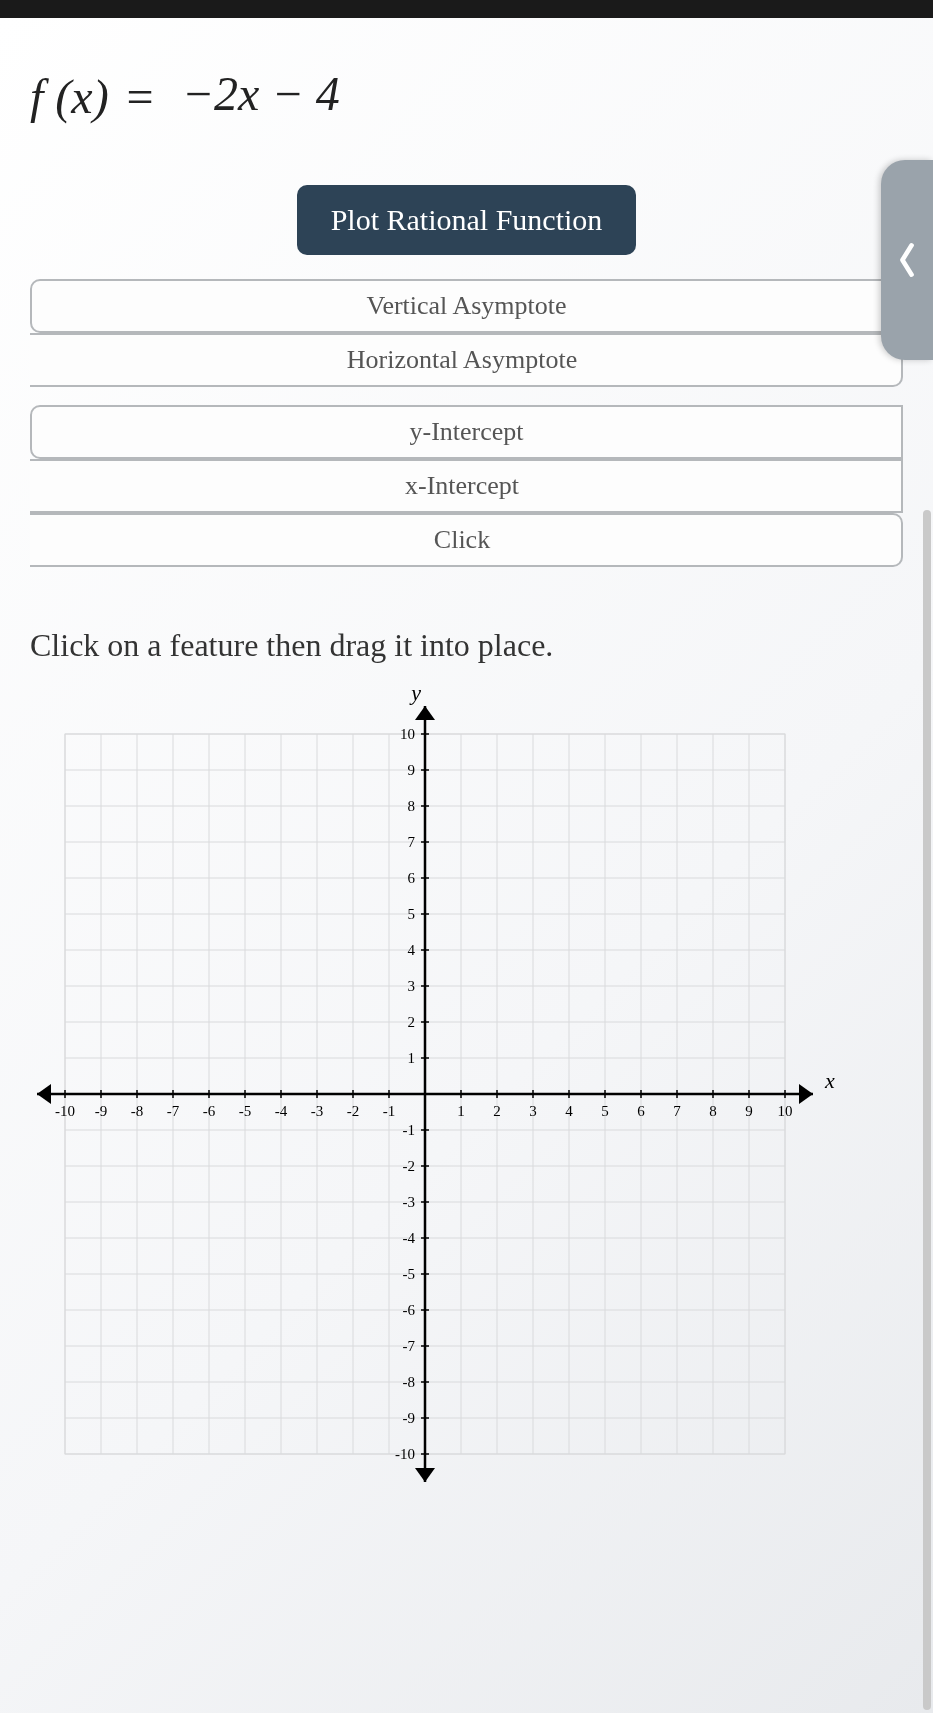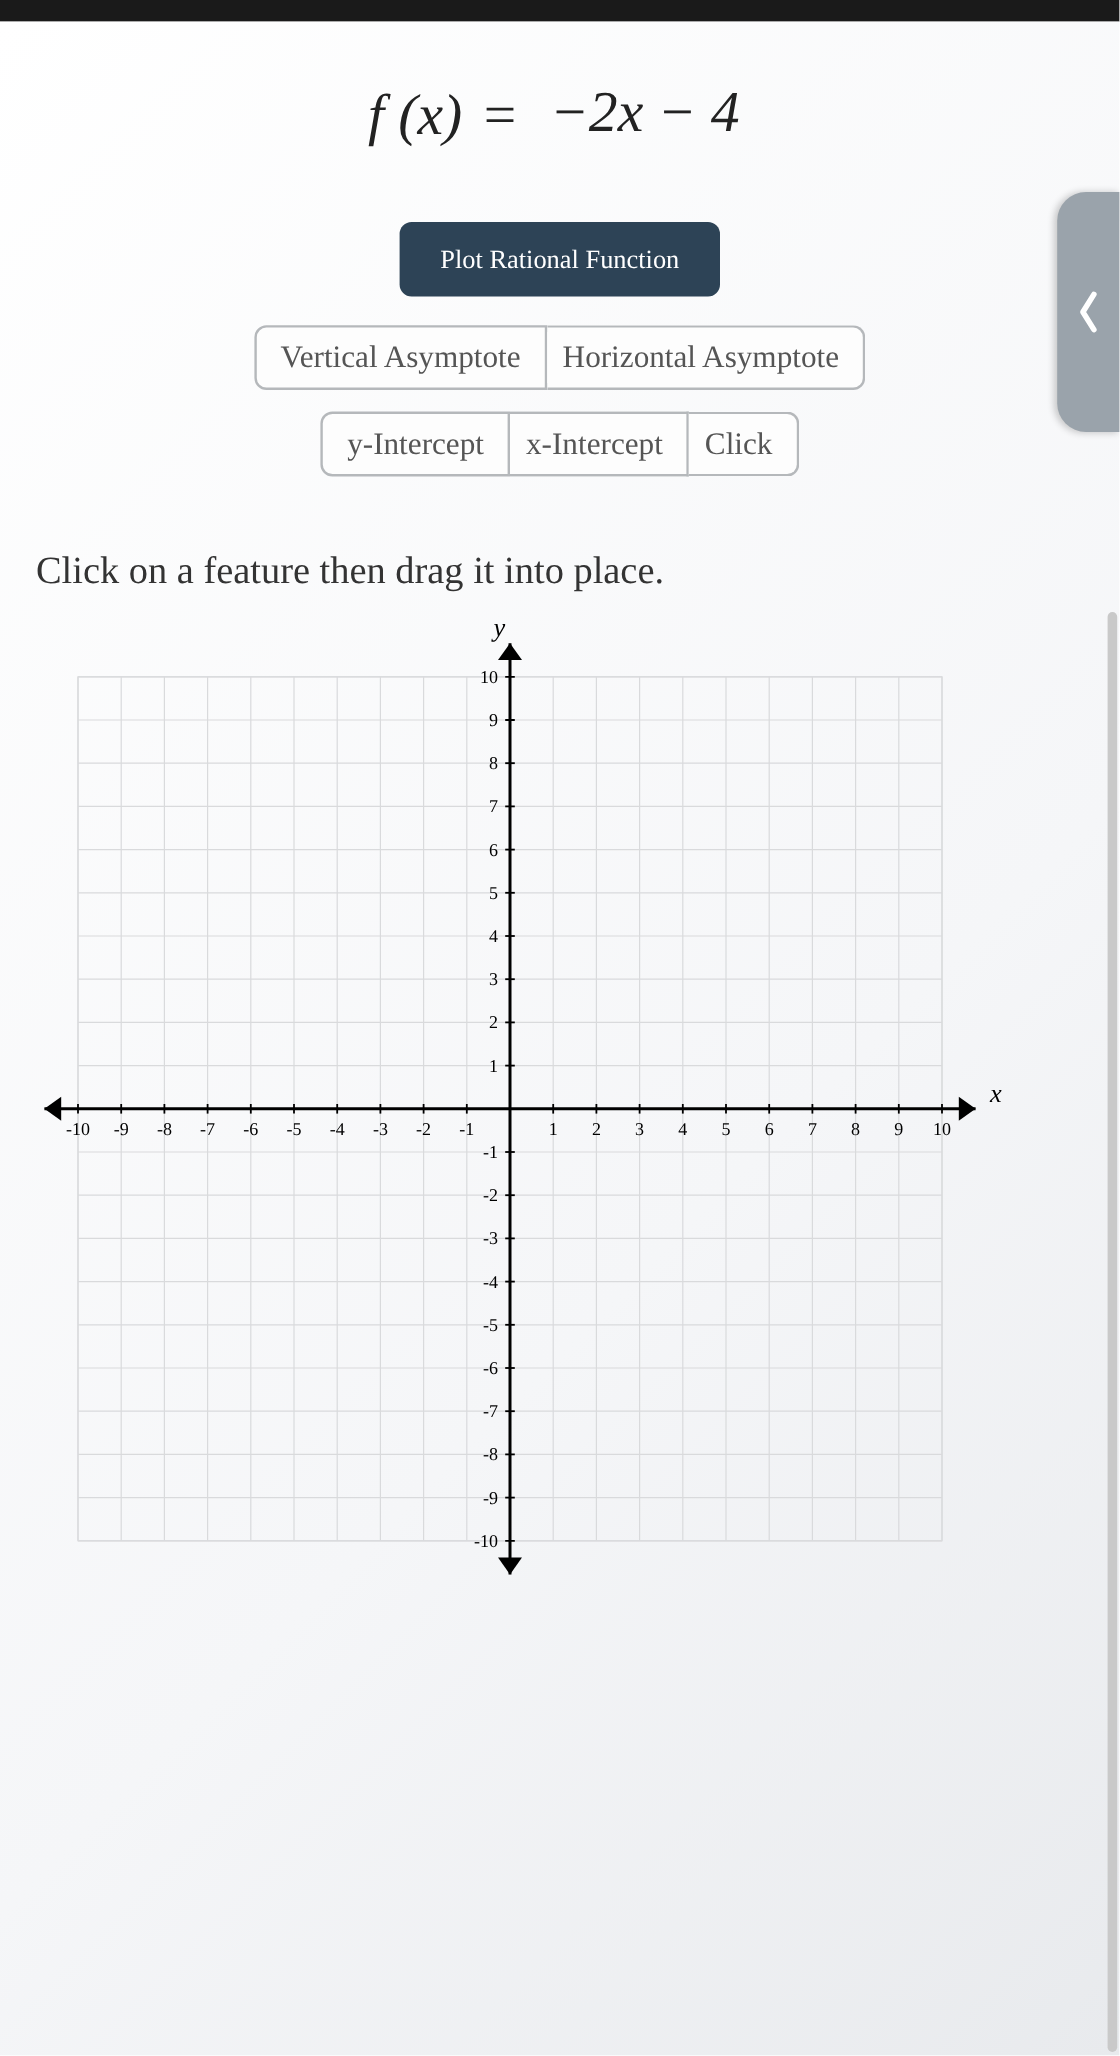"f (x)" .formula { justify-content: center -> flex-start }
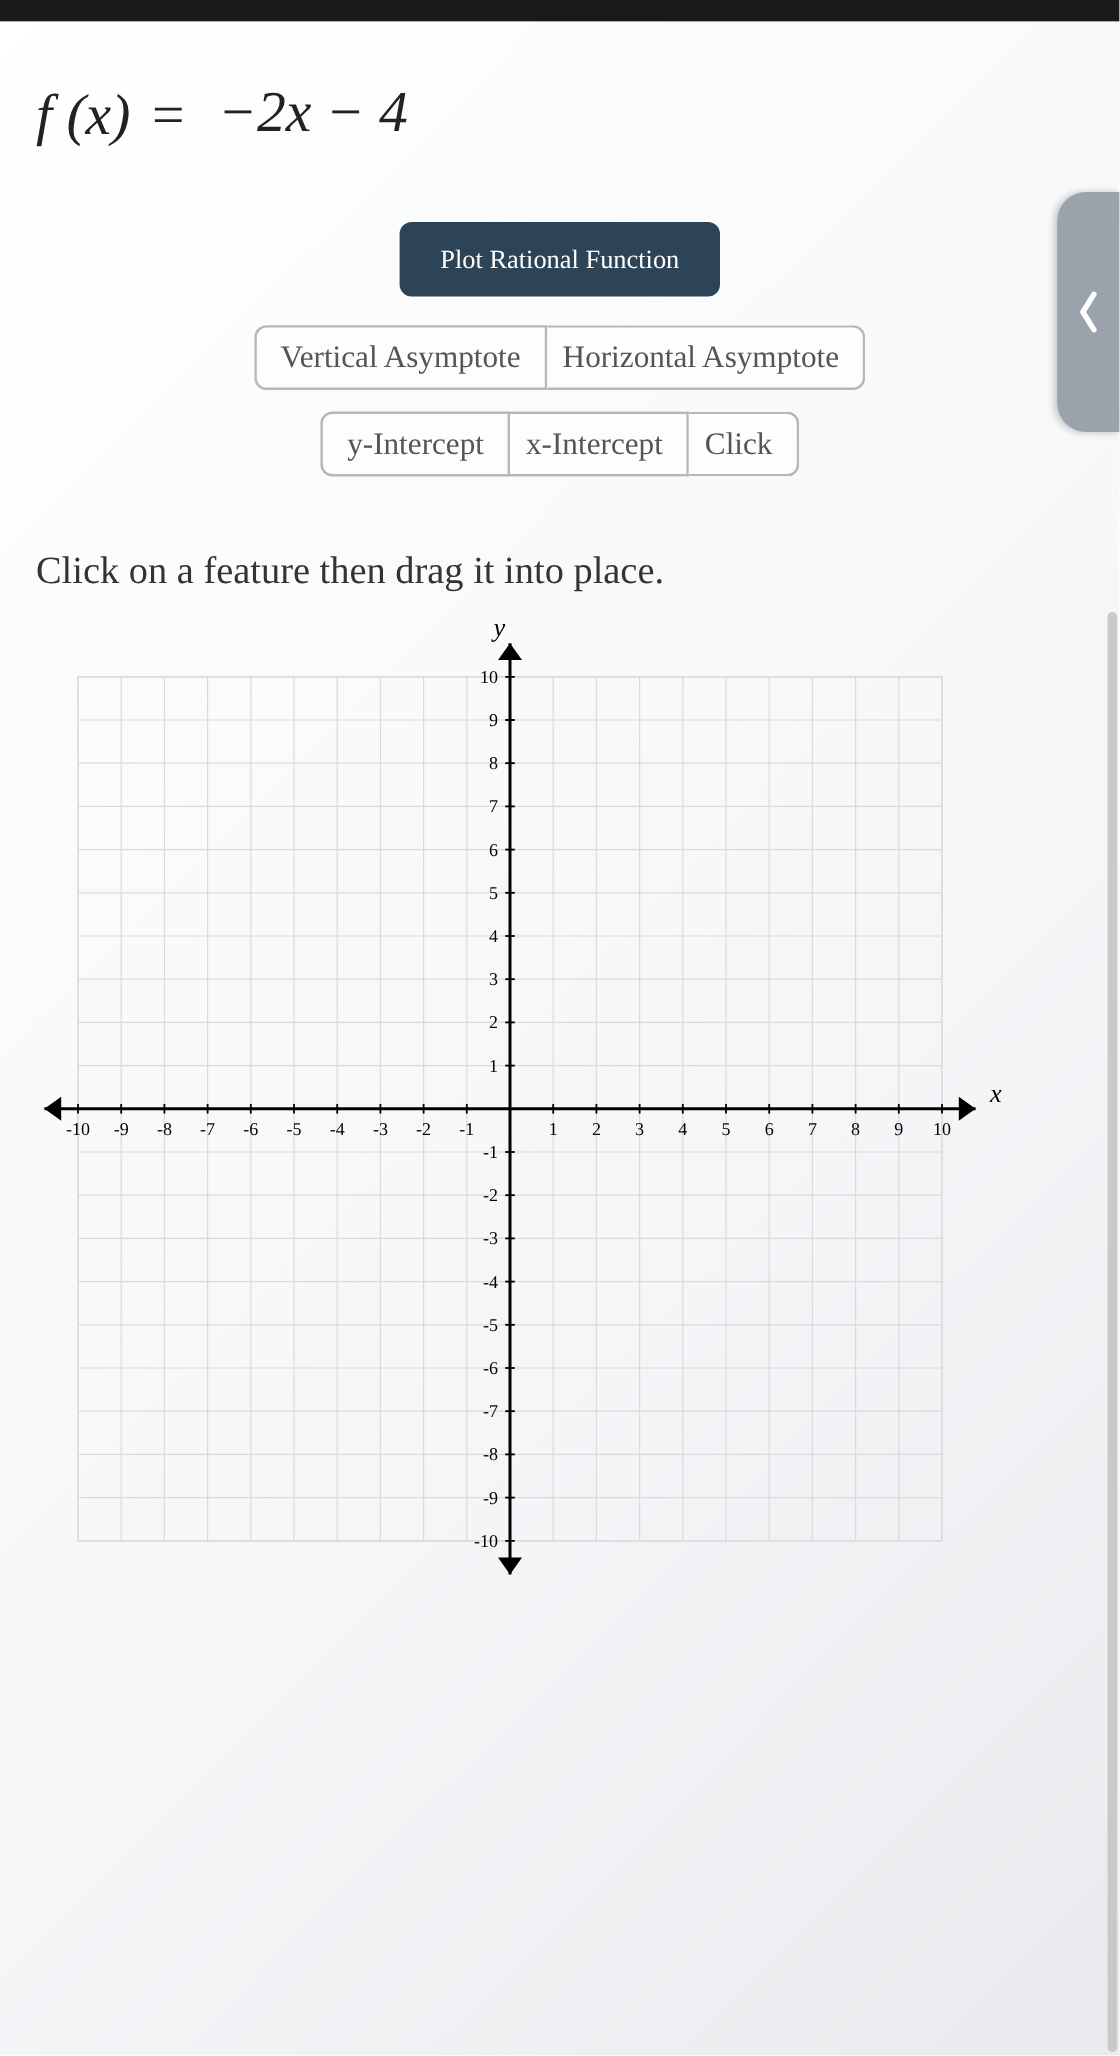"Plot Rational Function" .primary-btn { font-size: 22px -> 30px }
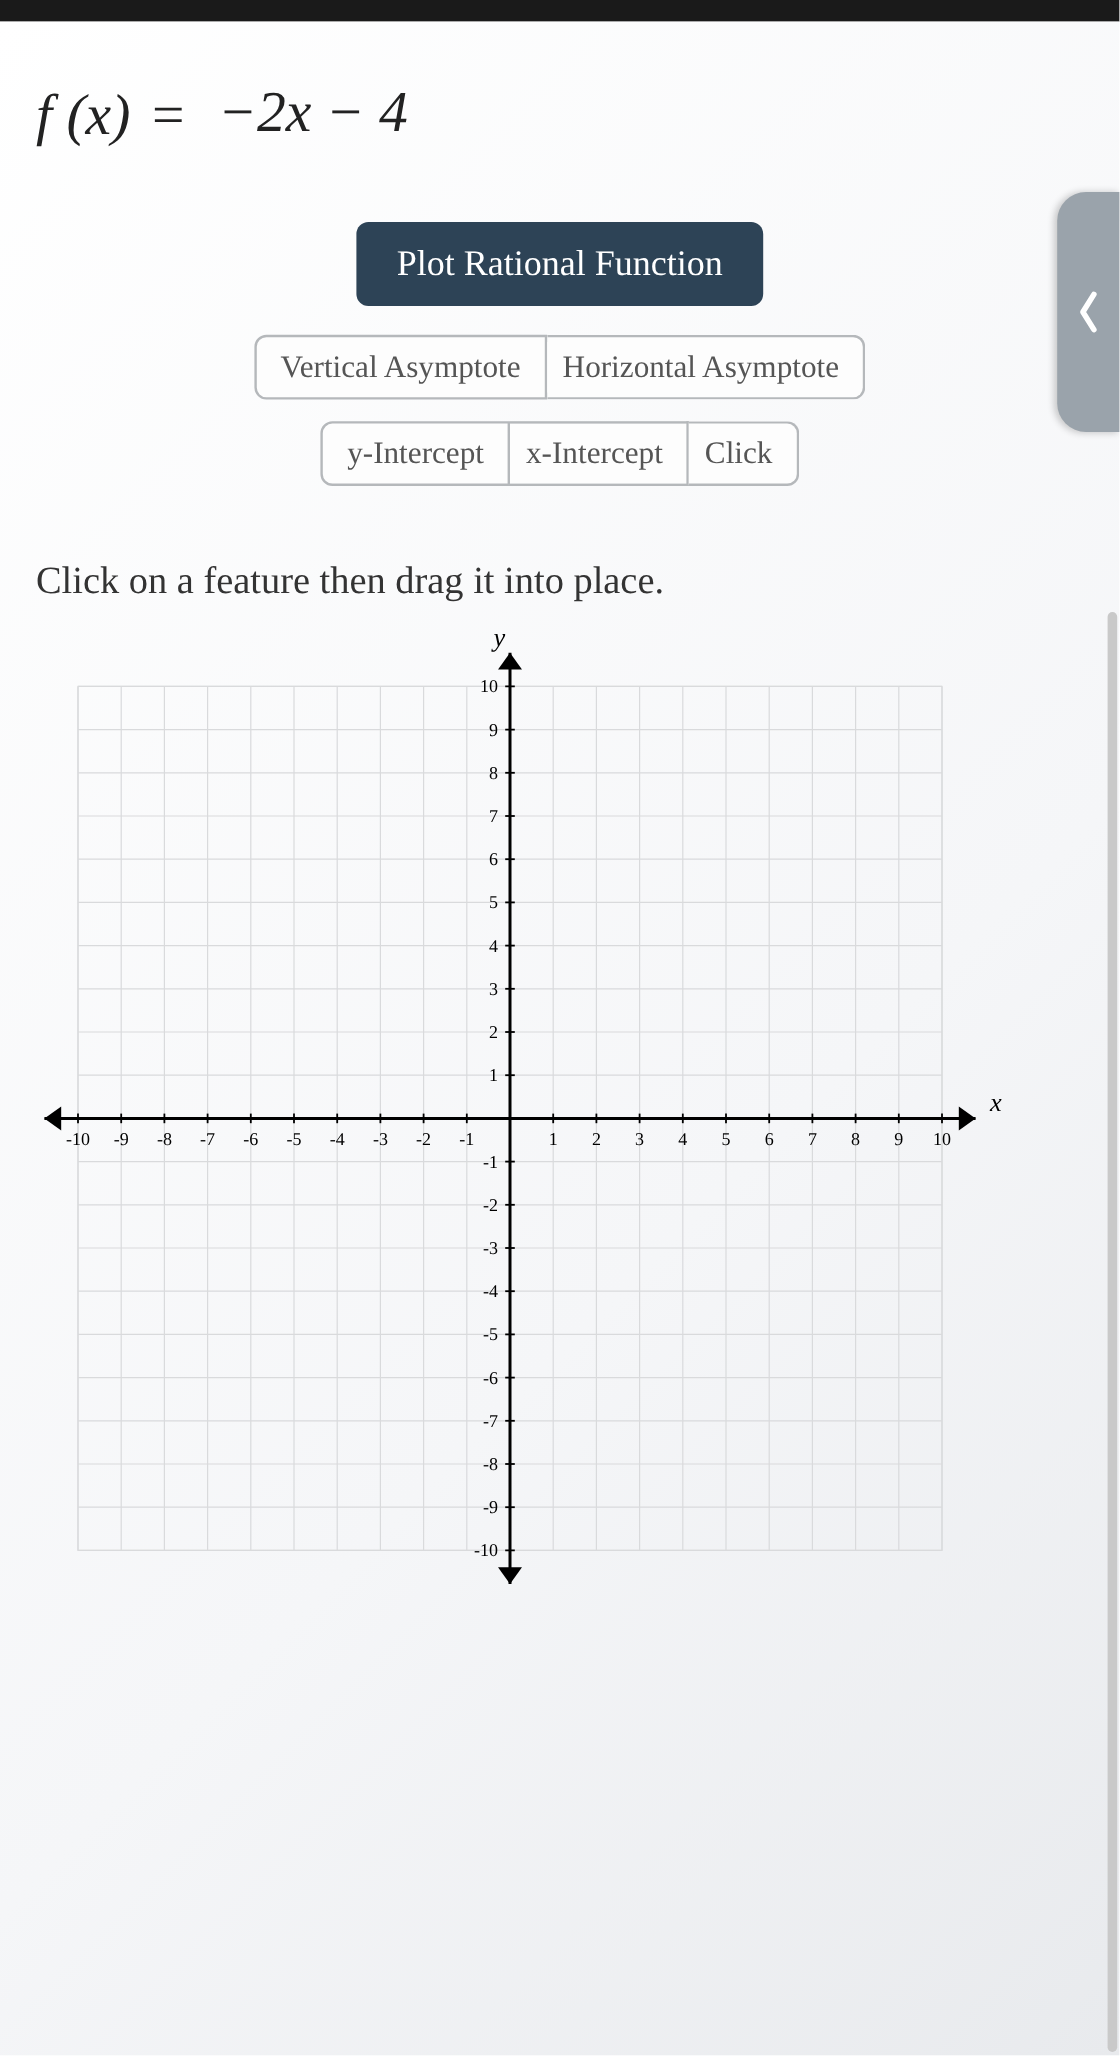"Vertical Asymptote" .button-row { flex-direction: none -> column }
